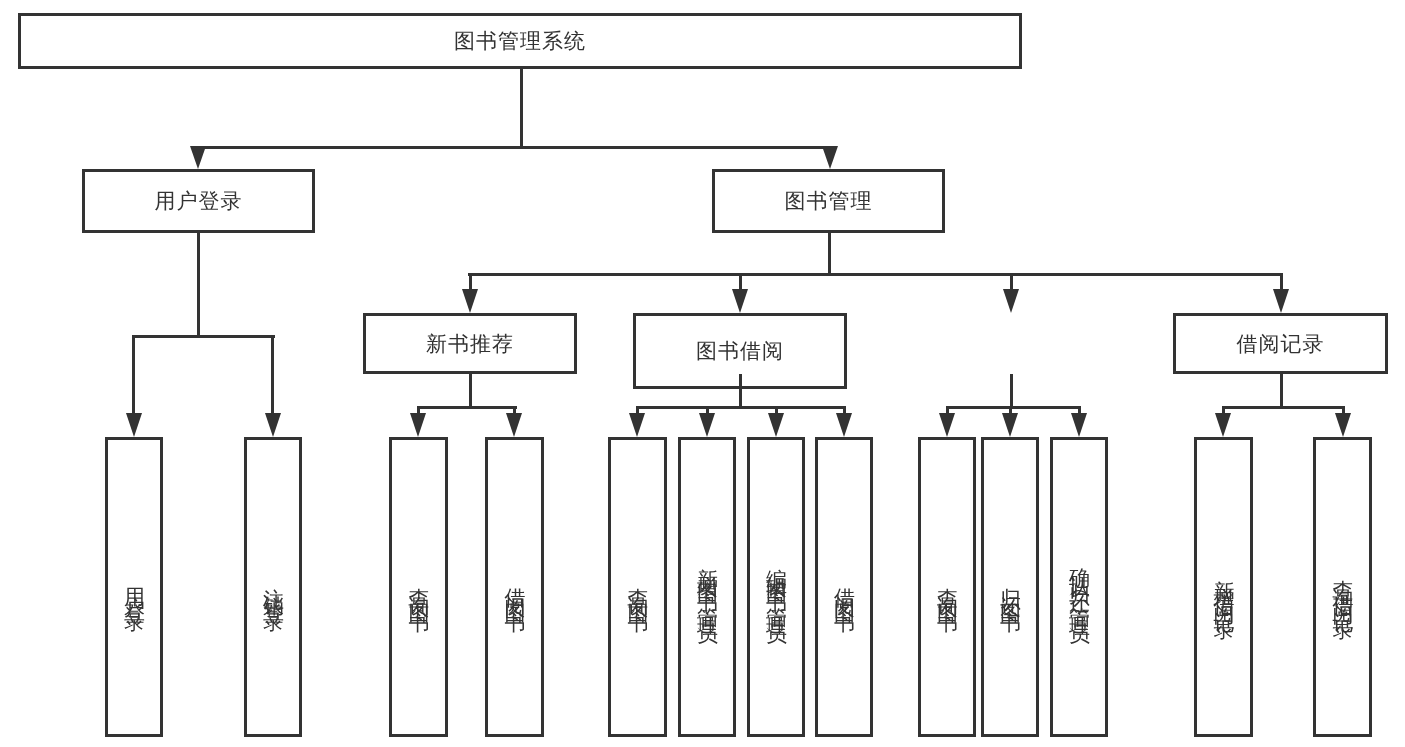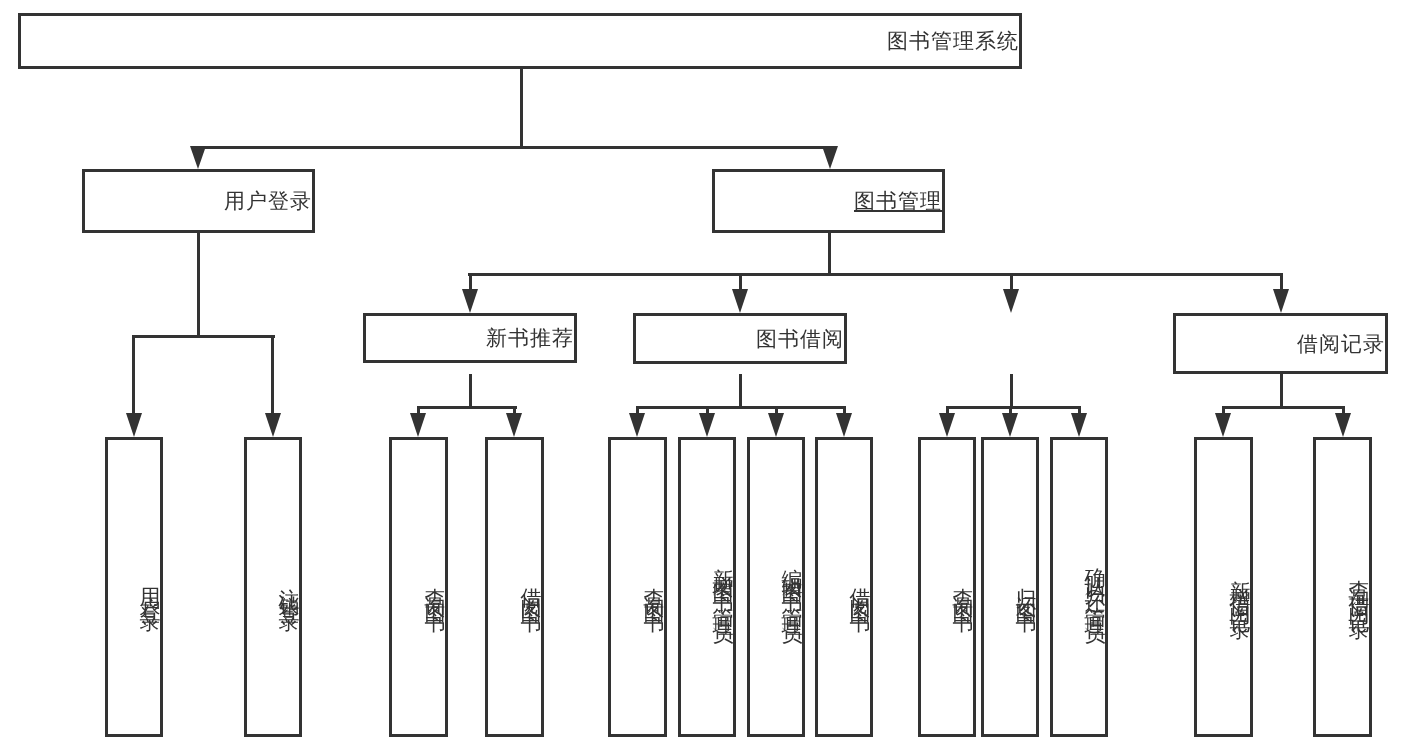"图书管理系统" .node { justify-content: flex-end -> center }
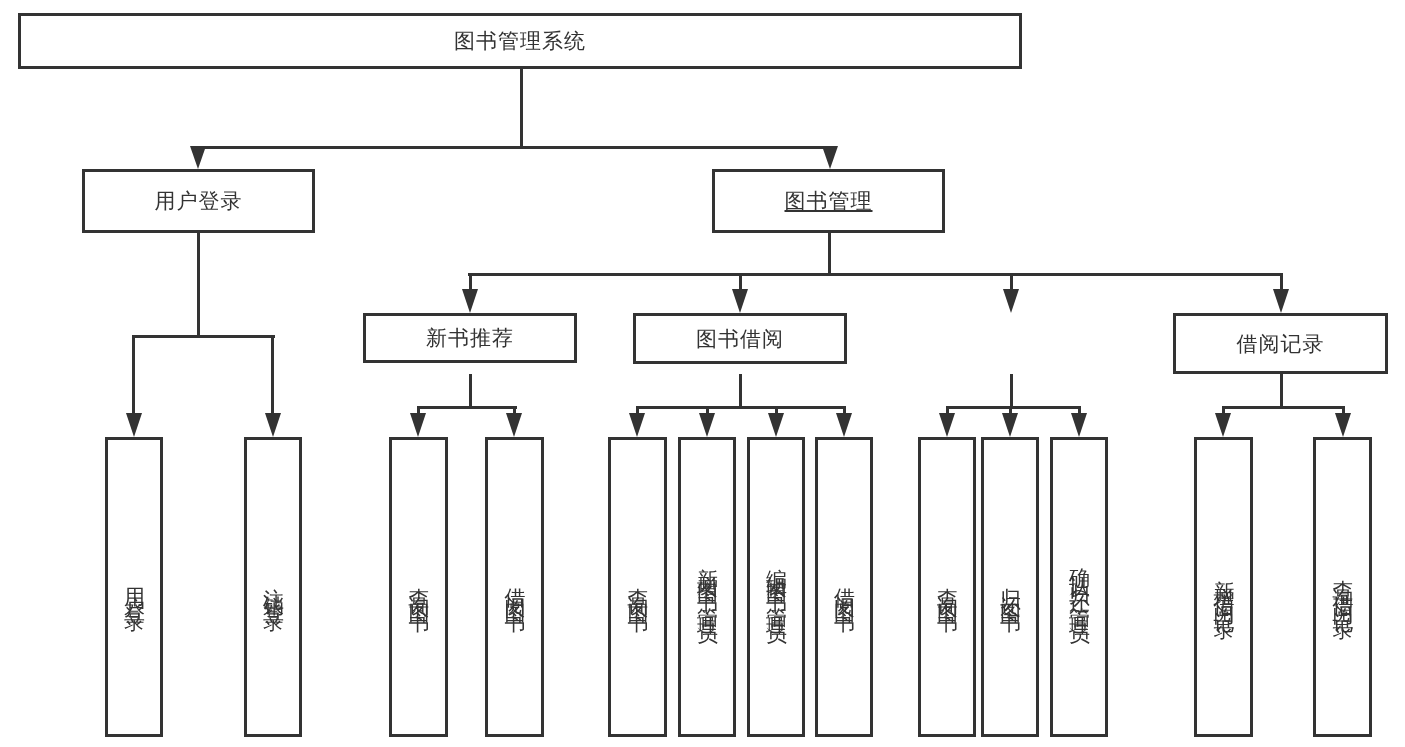"图书管理" div.node { text-decoration: underline -> none }
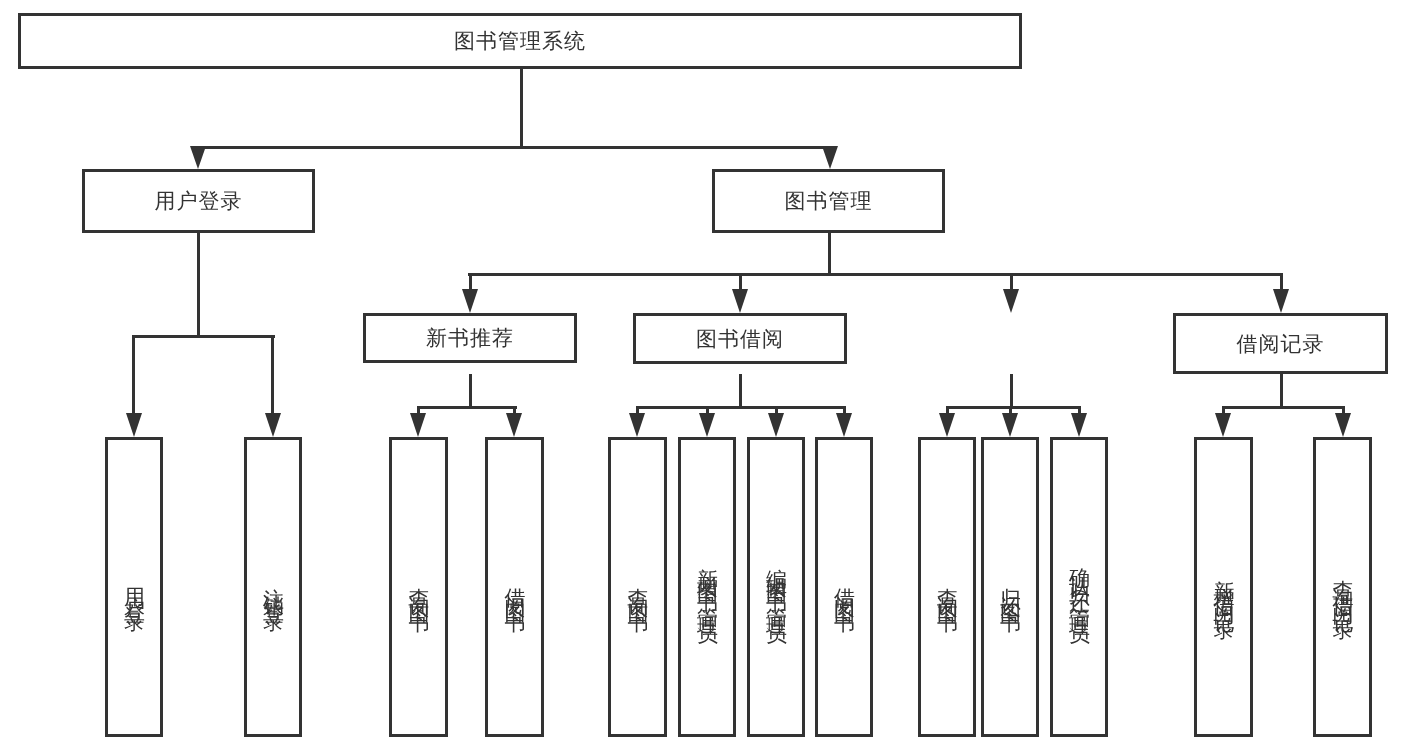"新书推荐" div.node { height: 50px -> 61px }
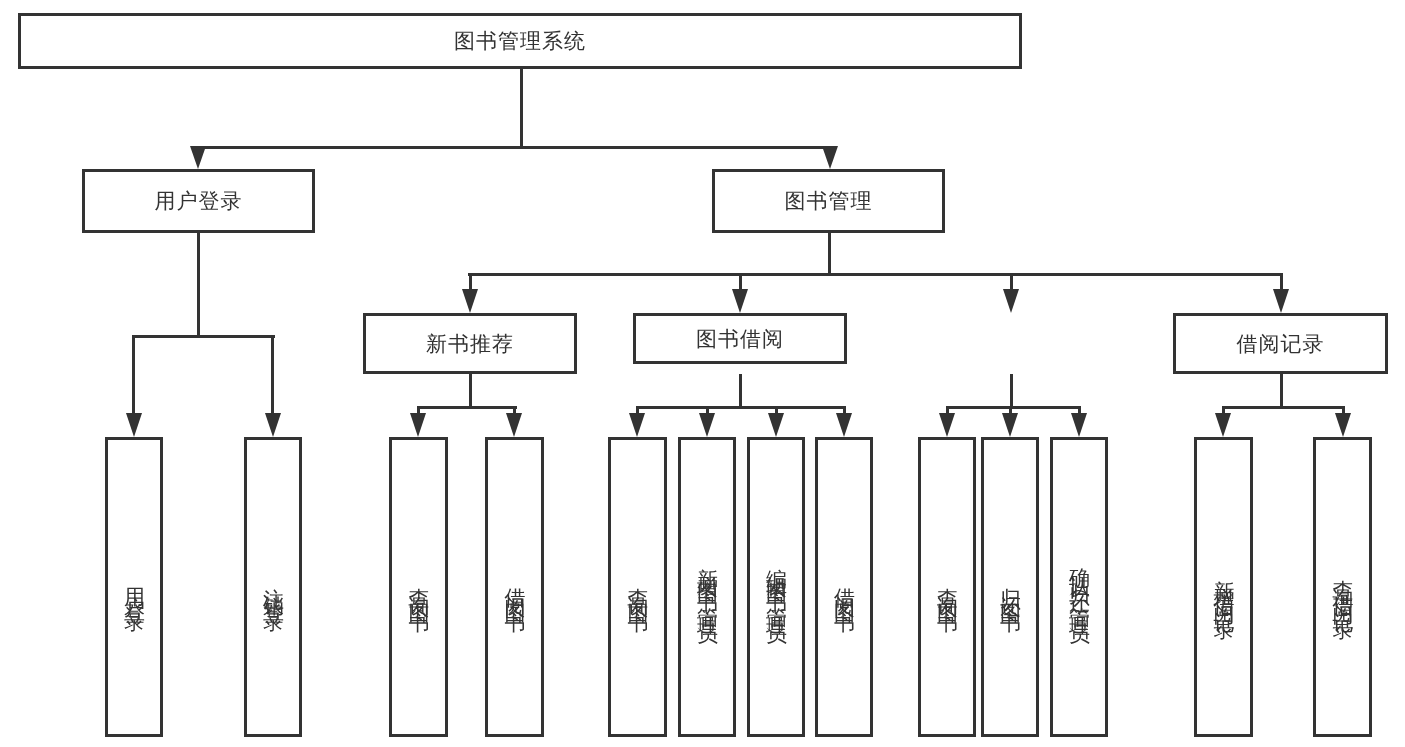"图书借阅" div.node { height: 51px -> 76px }
